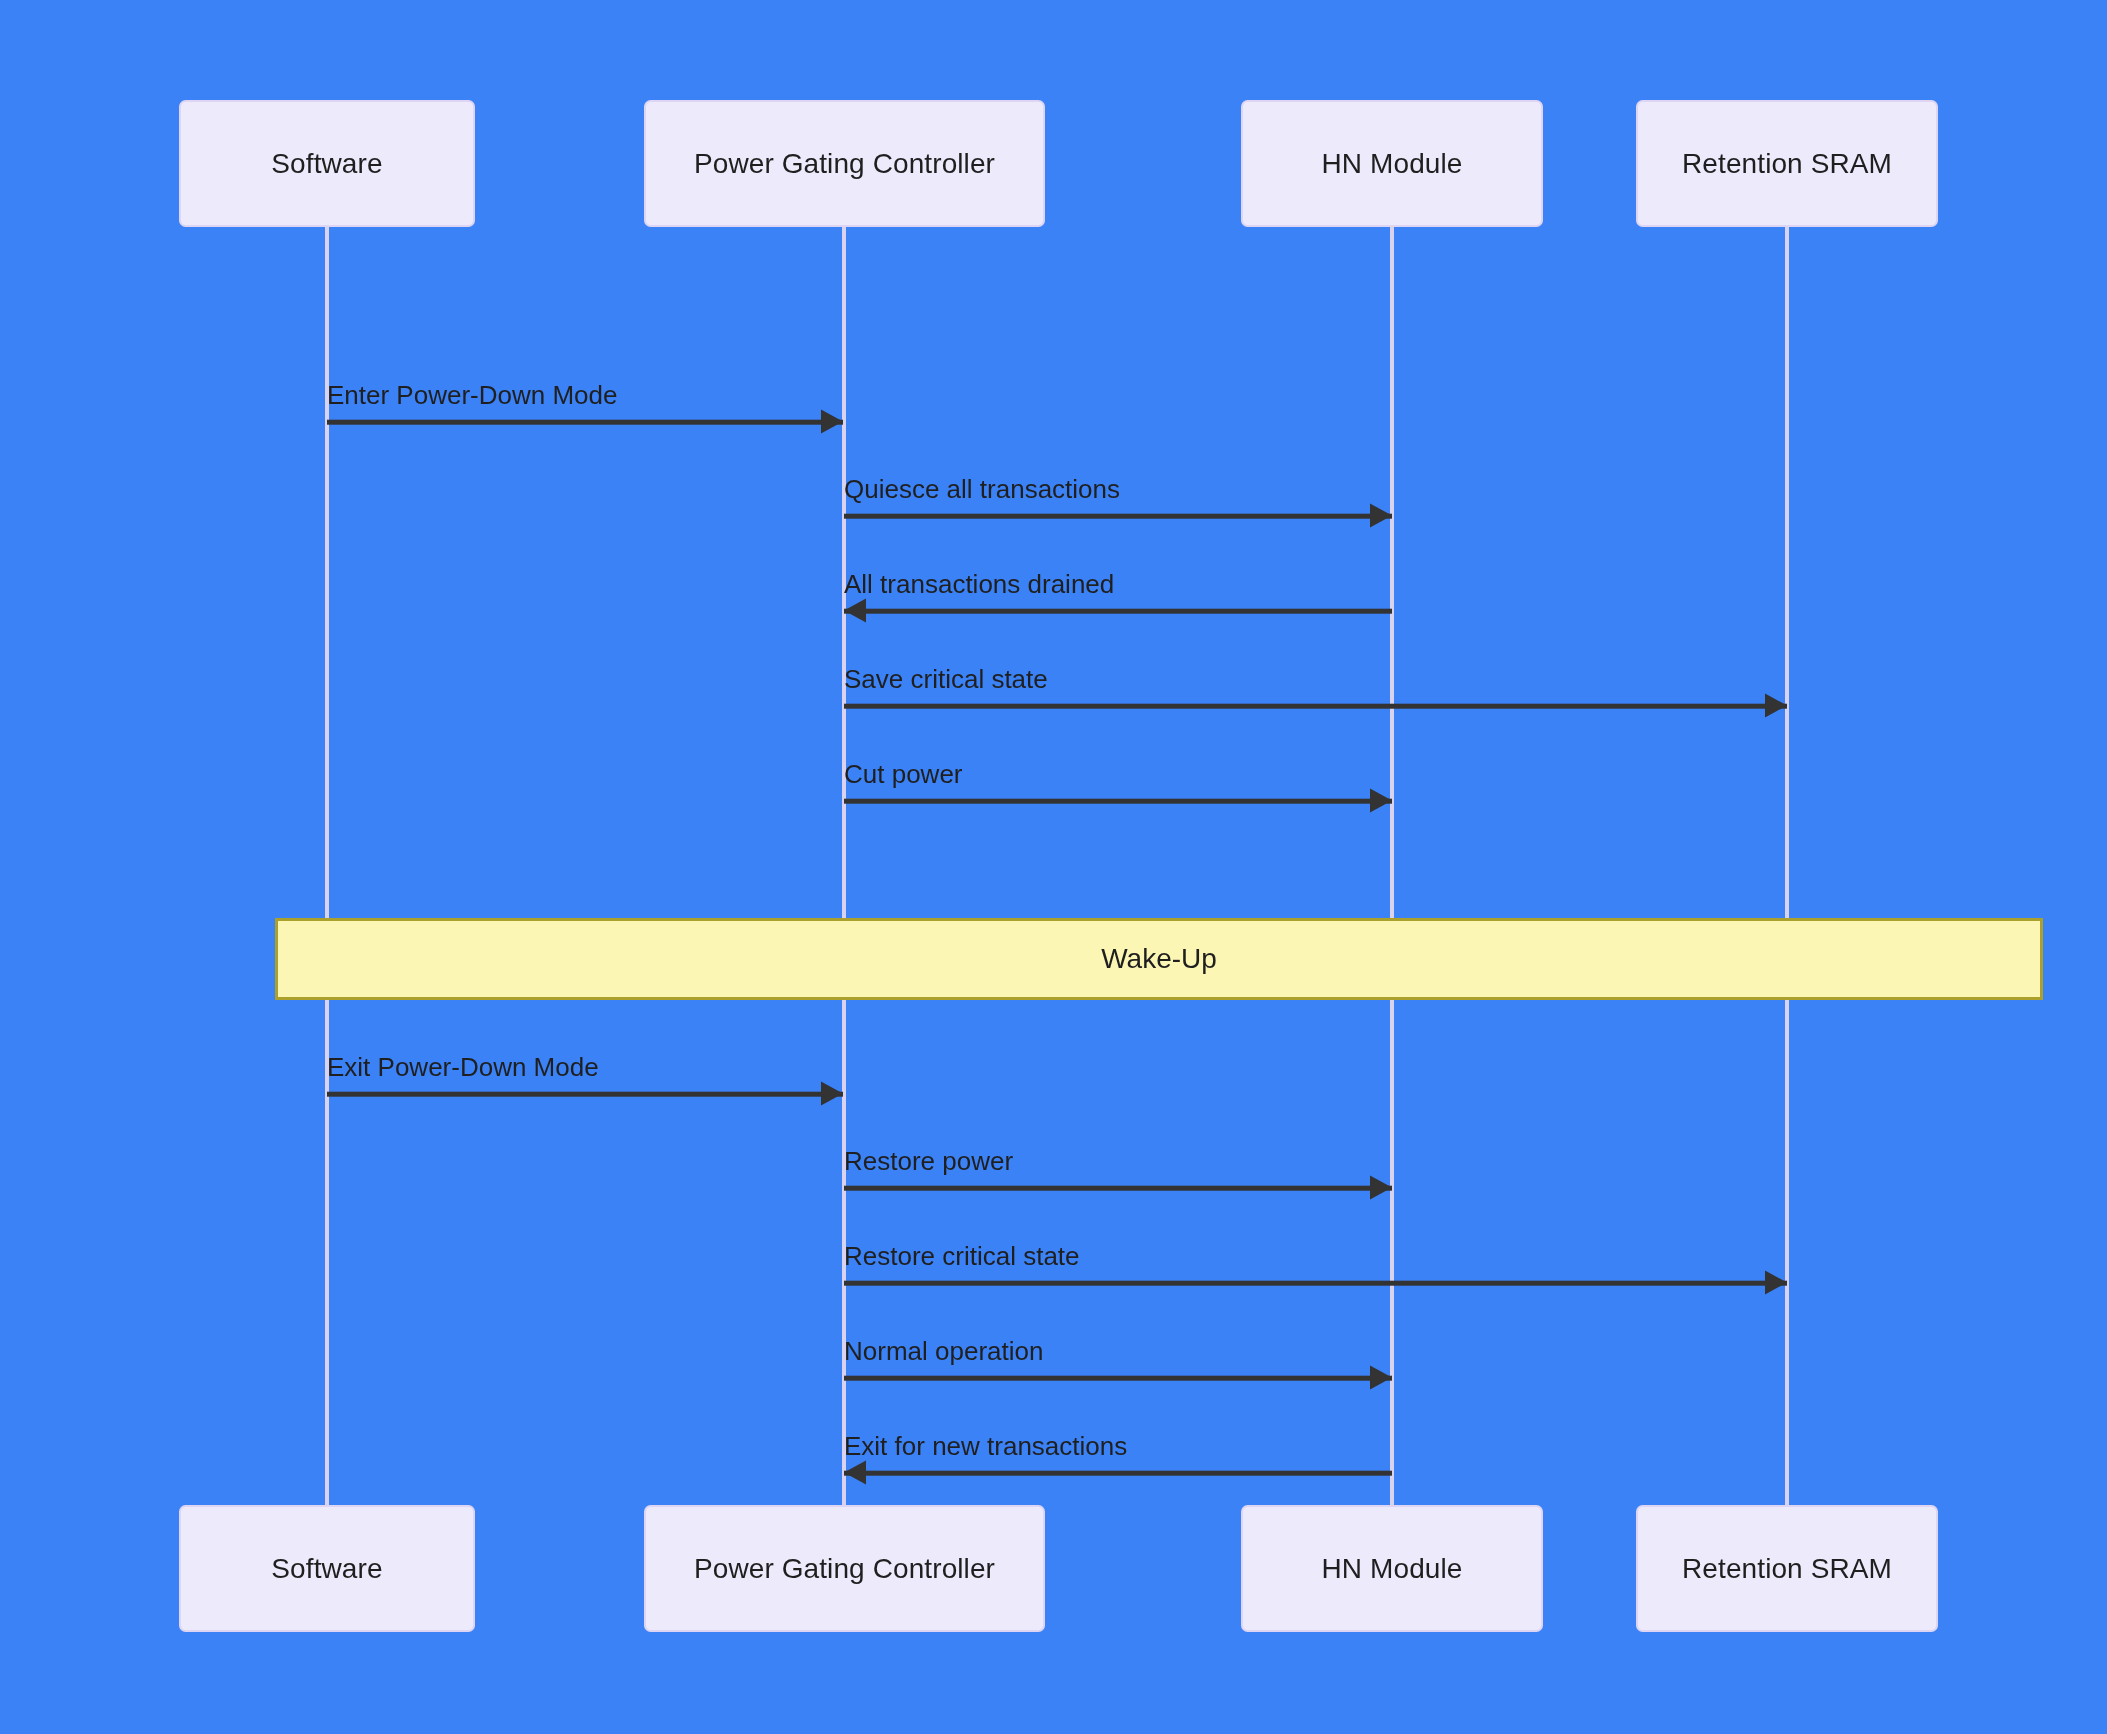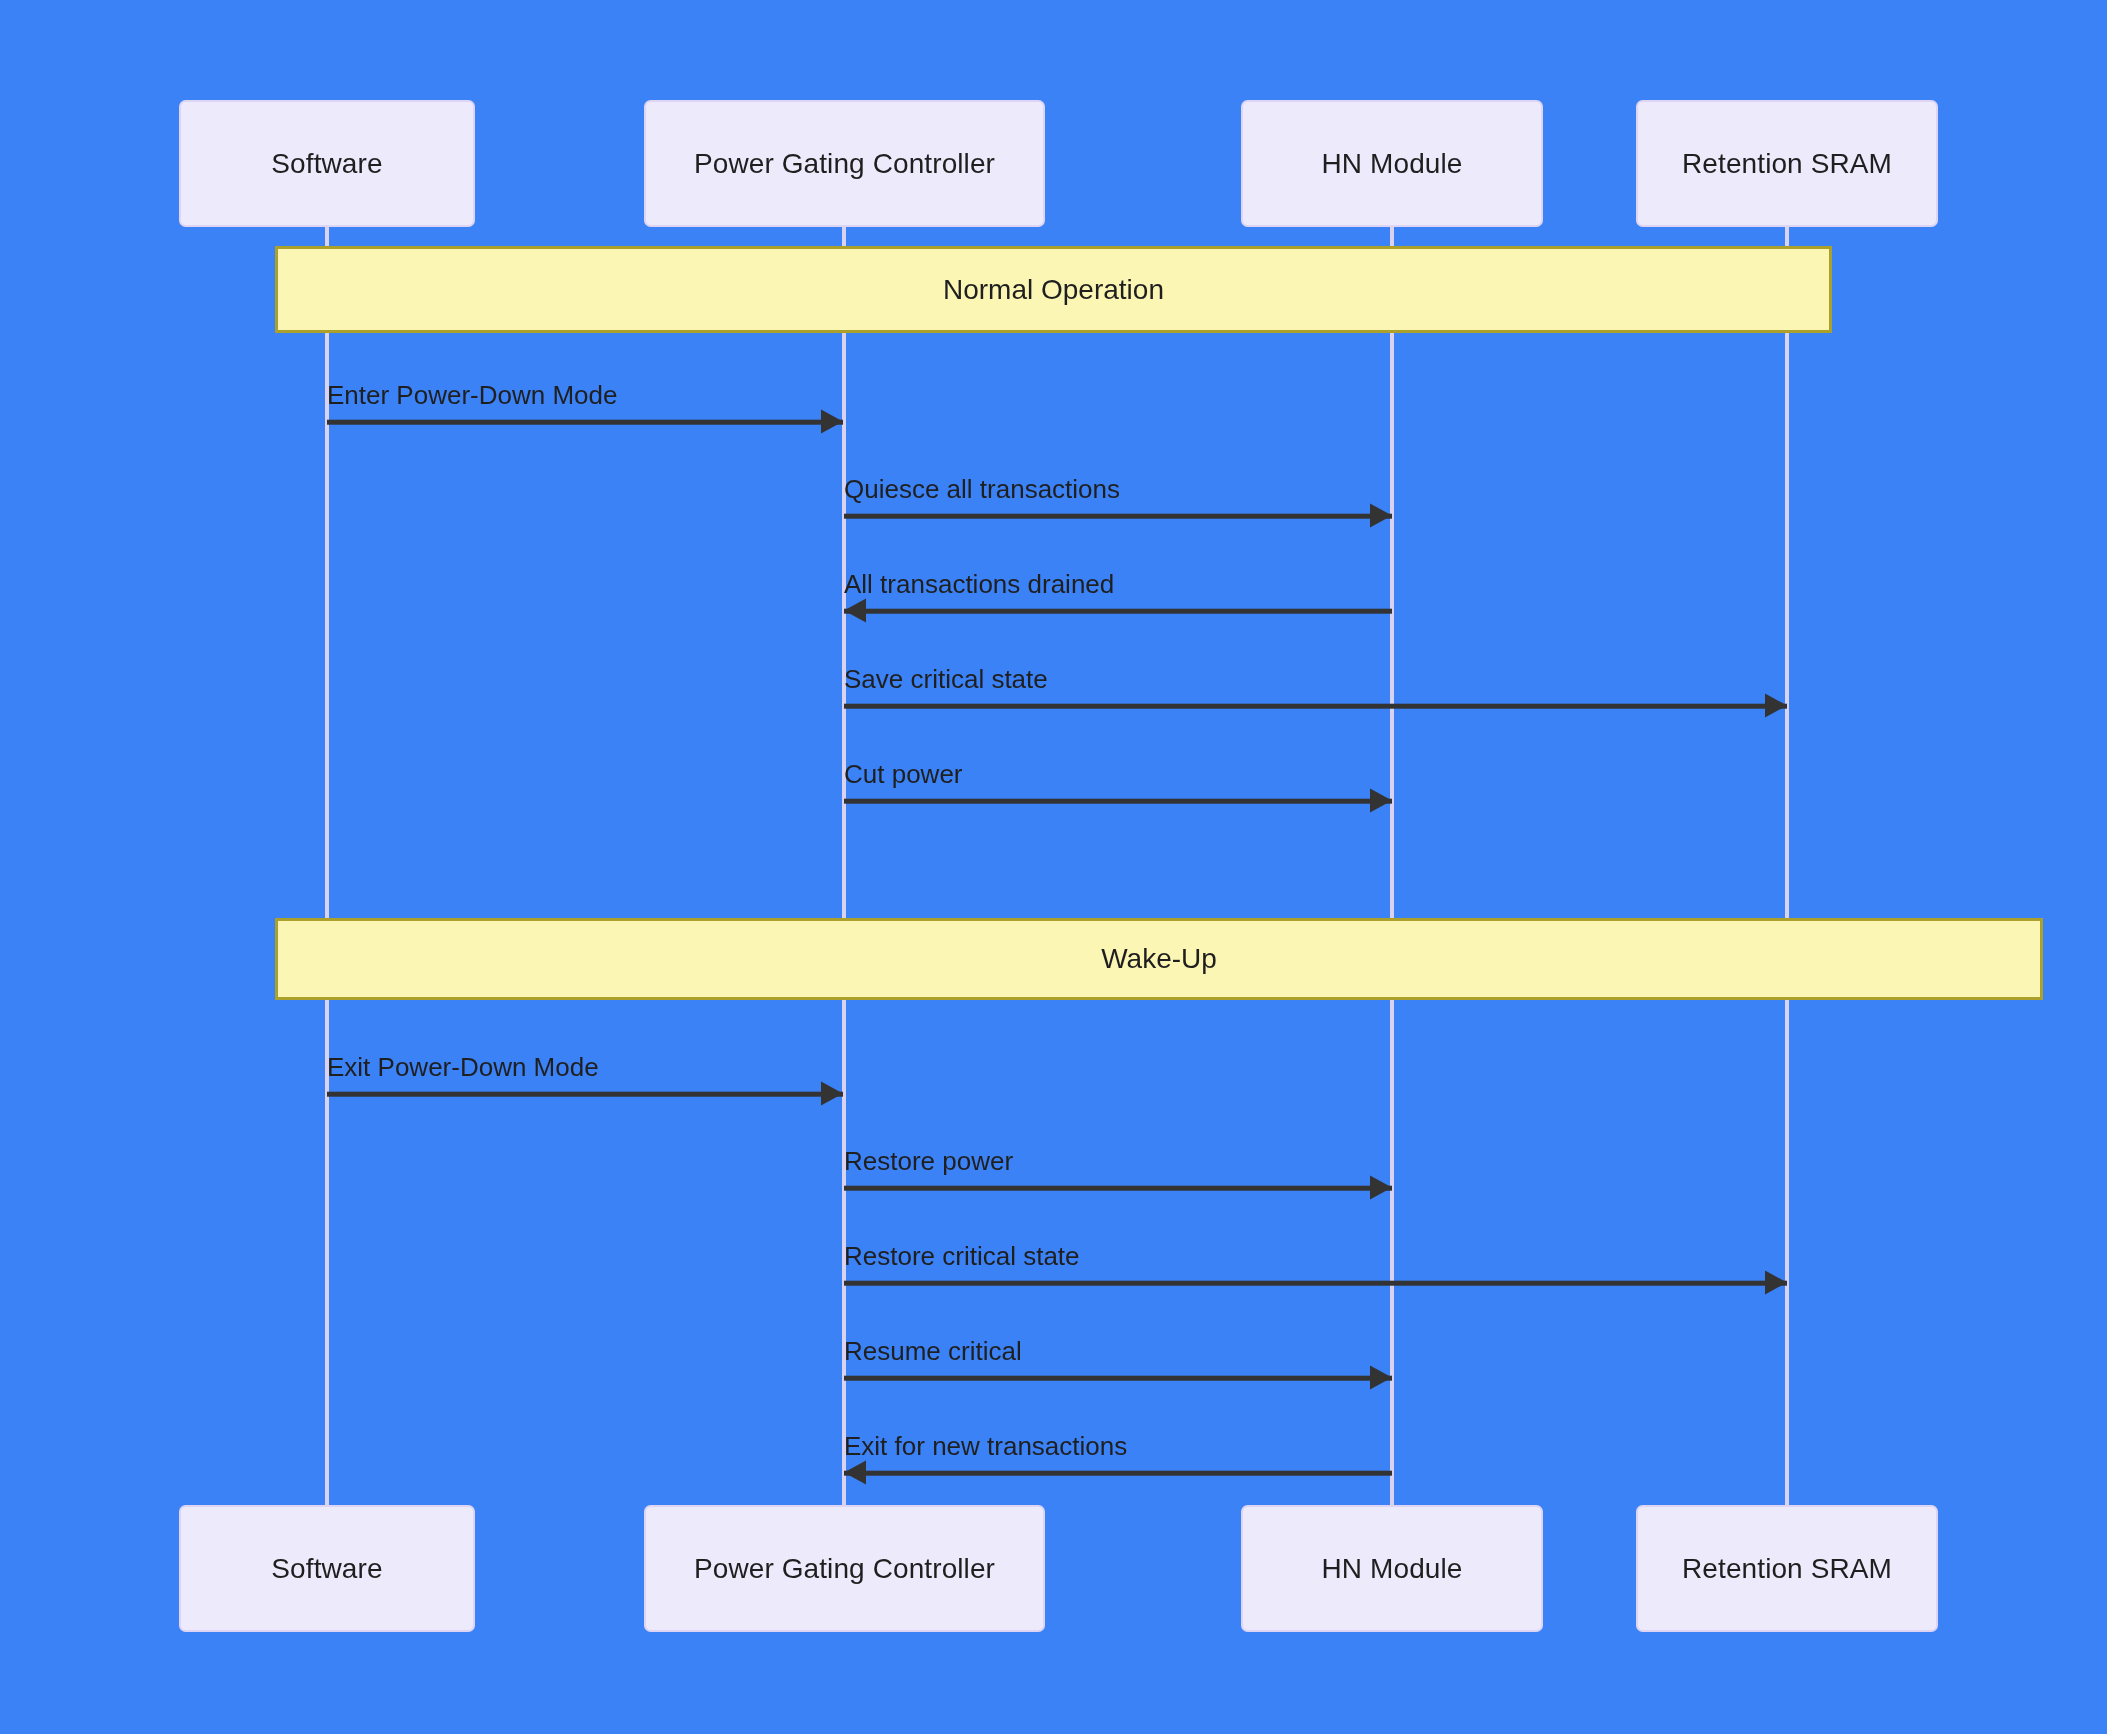"Normal Operation" div.section-banner { html: <div> <span>Normal Operation</span> </div> -> none }
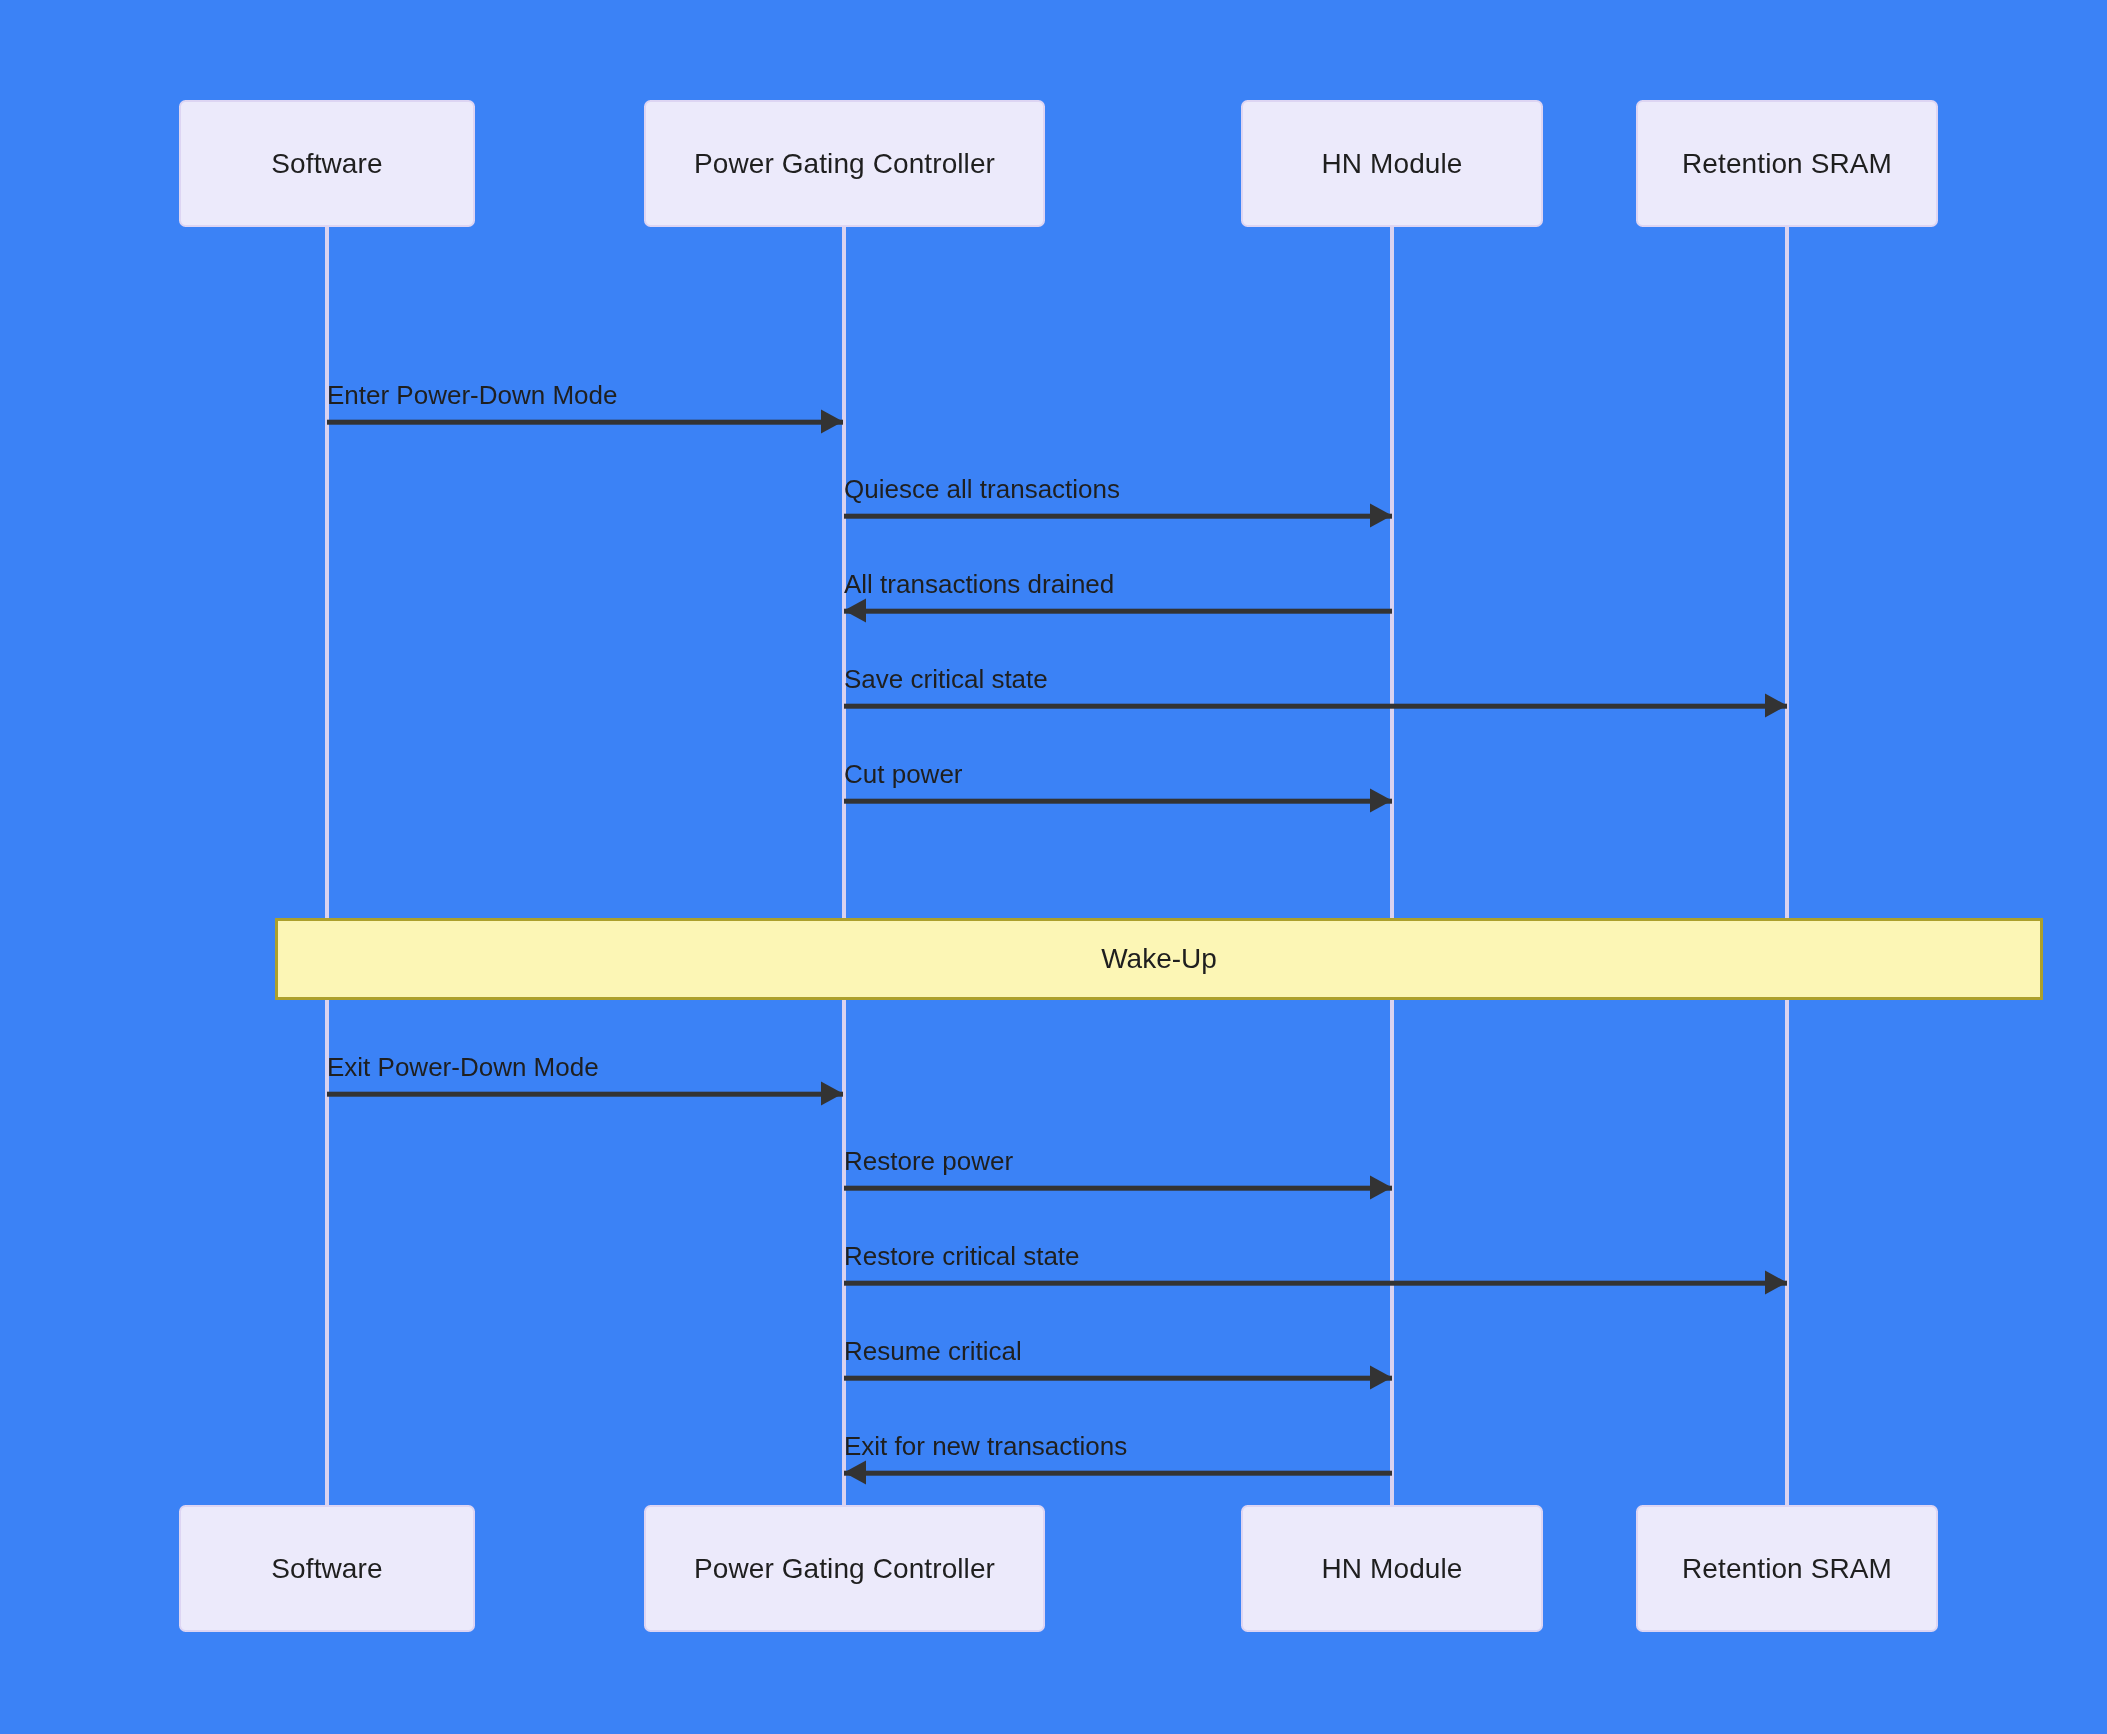"Resume critical" div.msg-label { text: Resume critical -> Normal operation }
